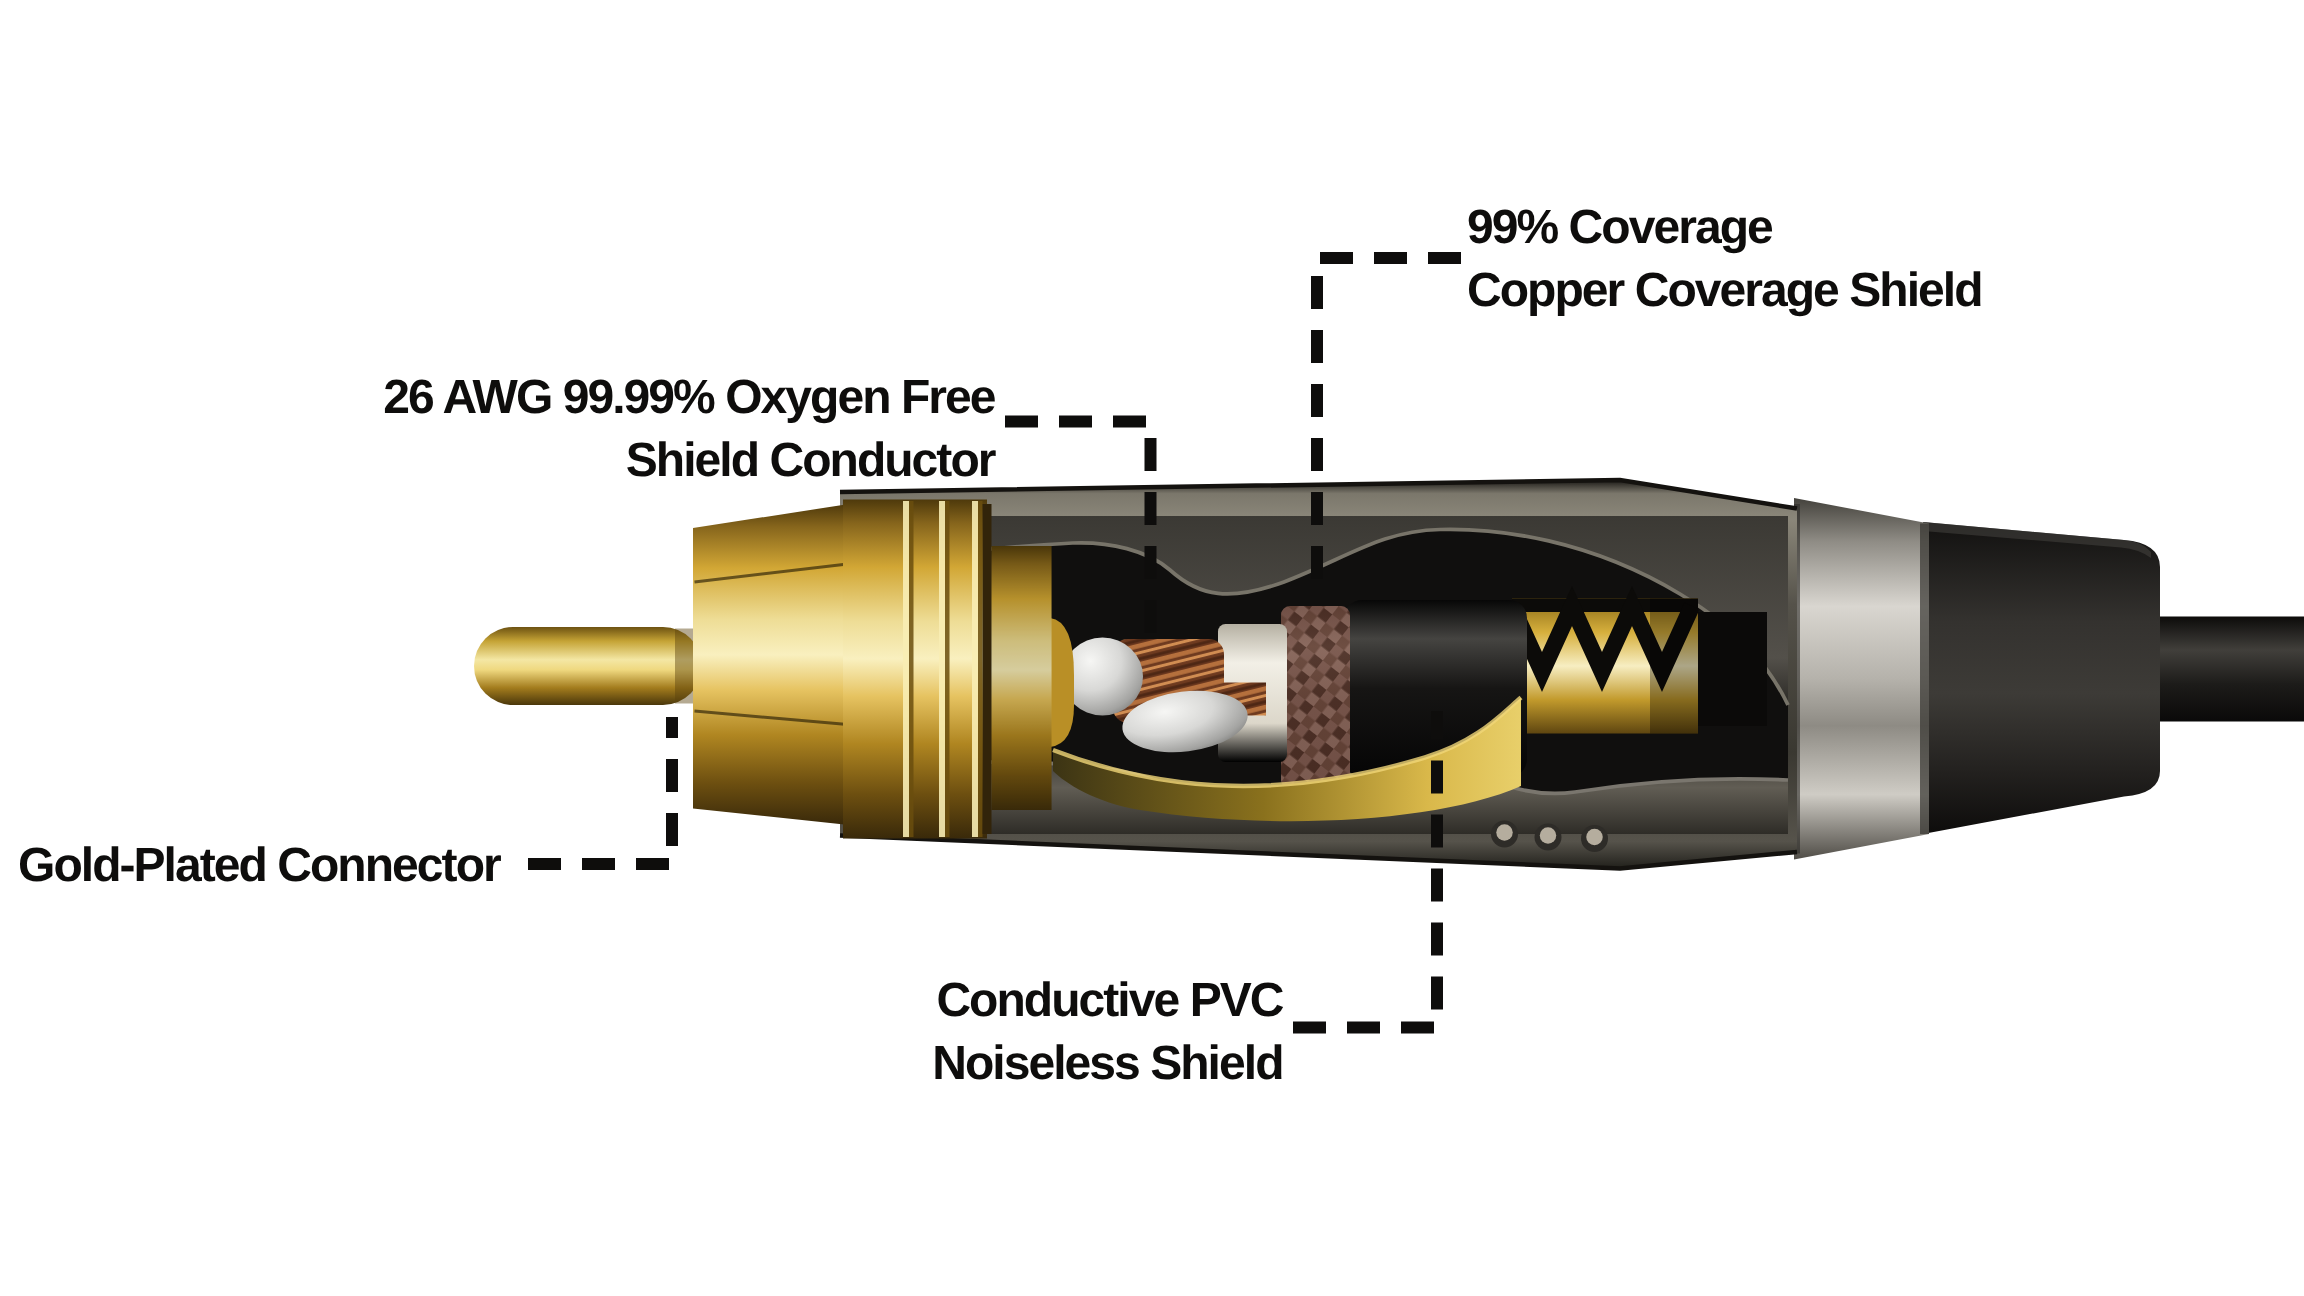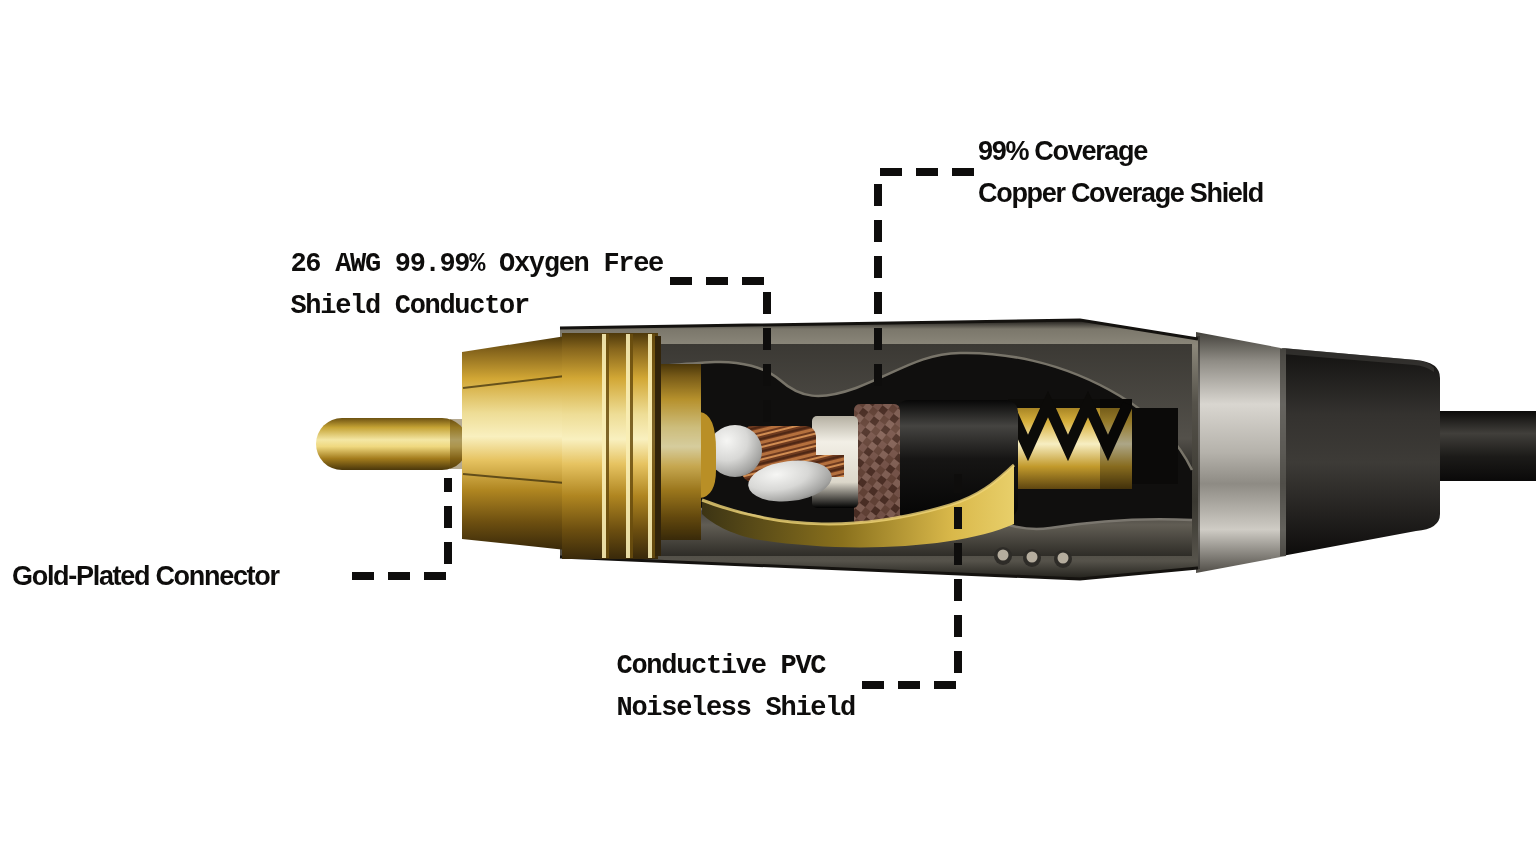"99% Coverage" .label { font-size: 27px -> 32px }
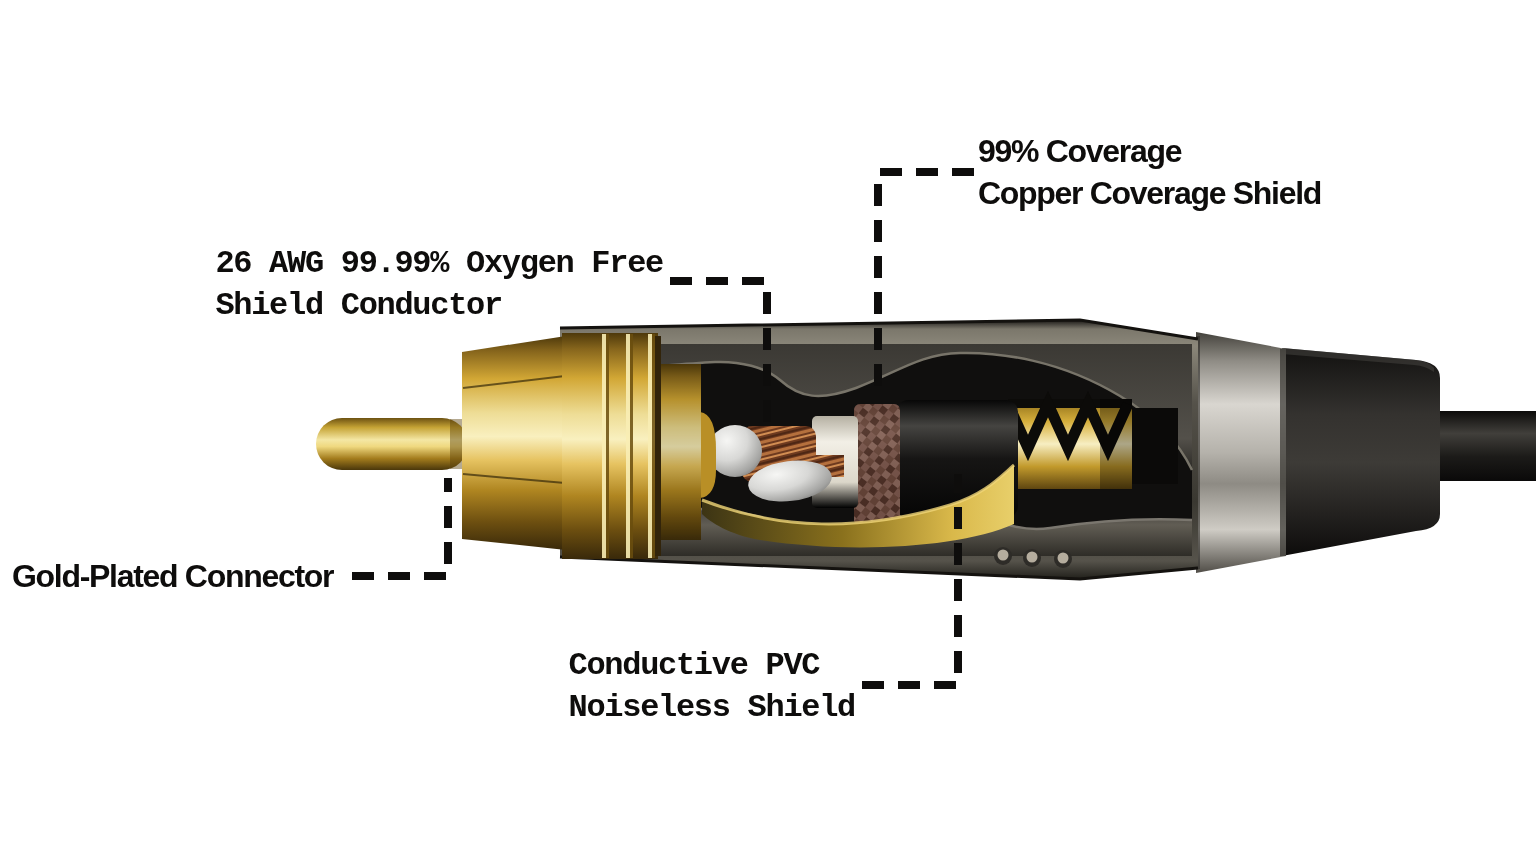"26 AWG 99.99% Oxygen Free" .label.right { font-family: Liberation Mono, monospace -> none; text-align: left -> right }
